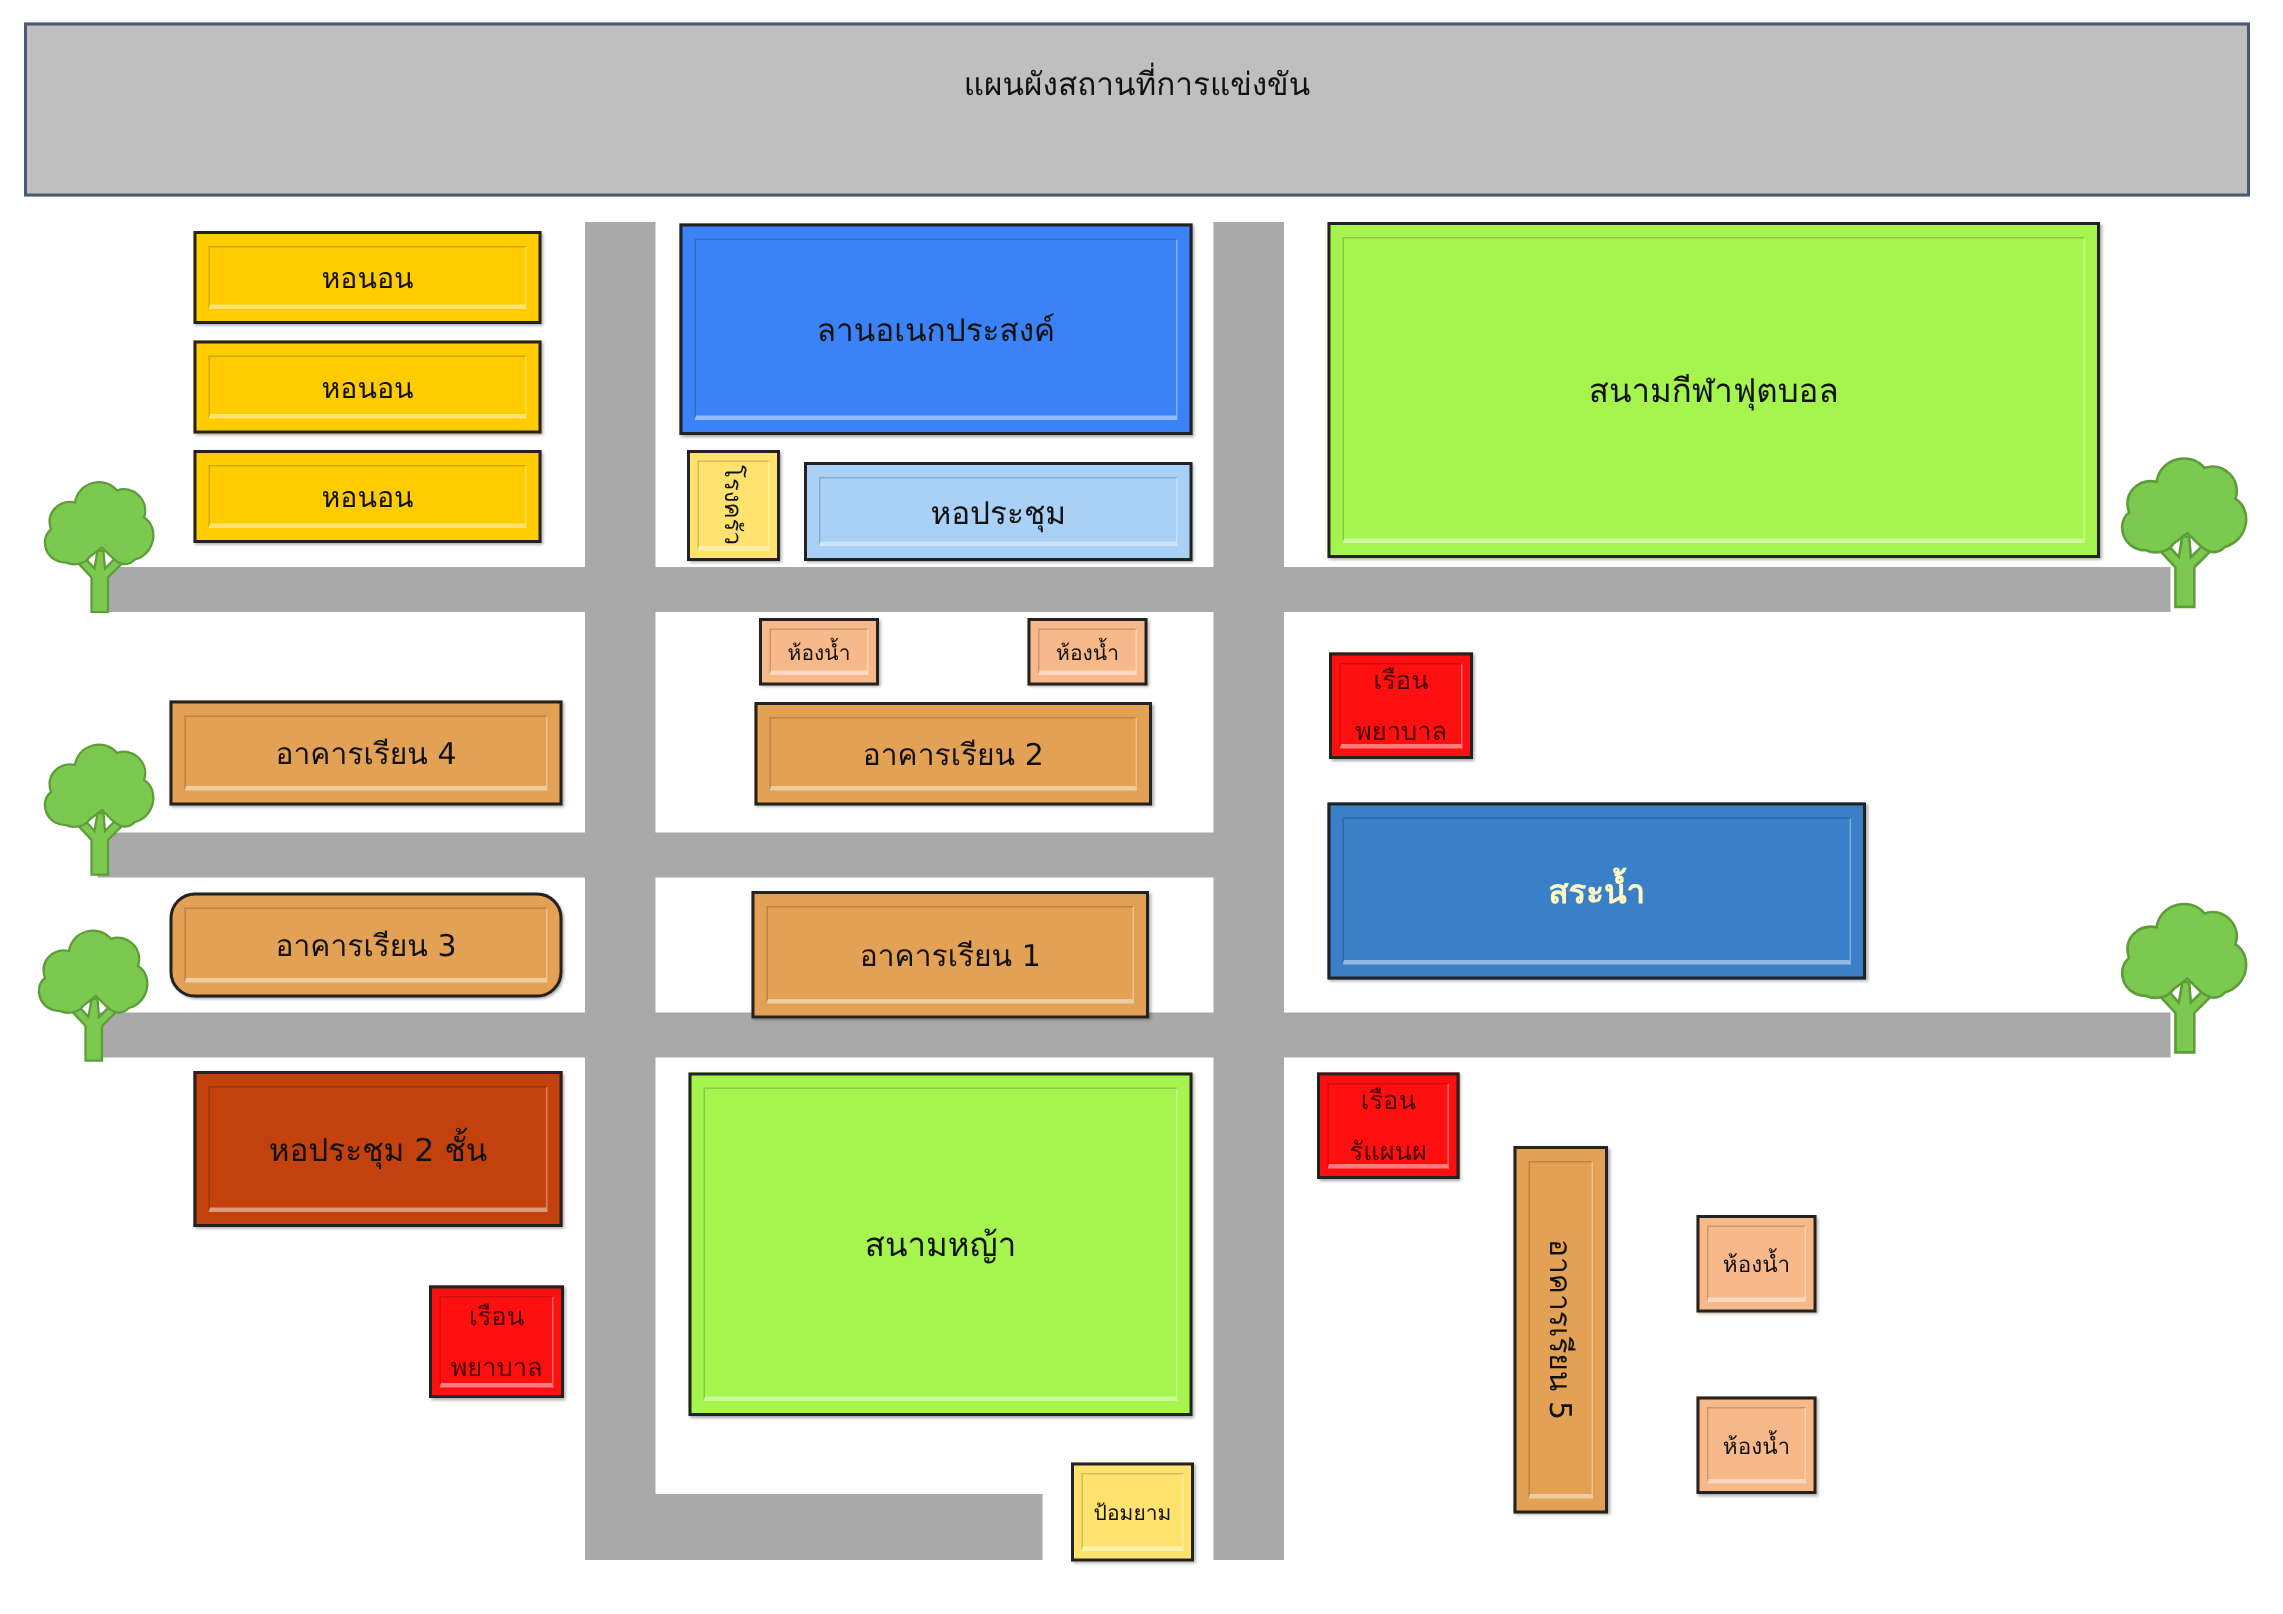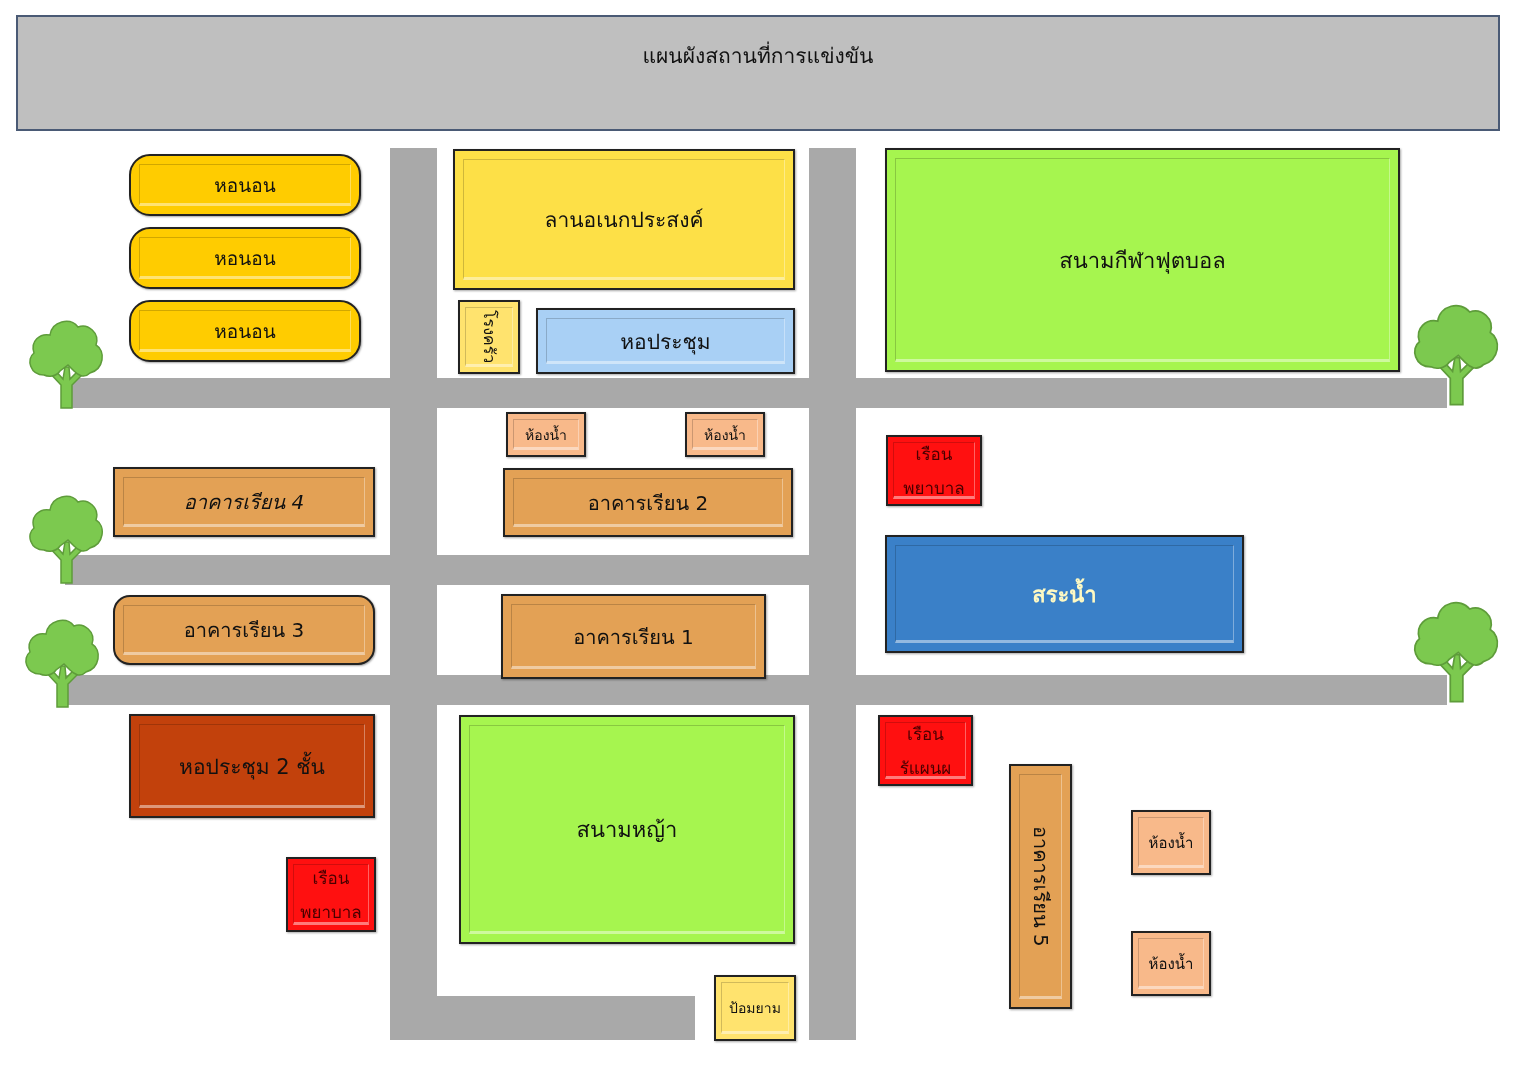"หอนอน" .yellow { border-radius: 21px -> none }
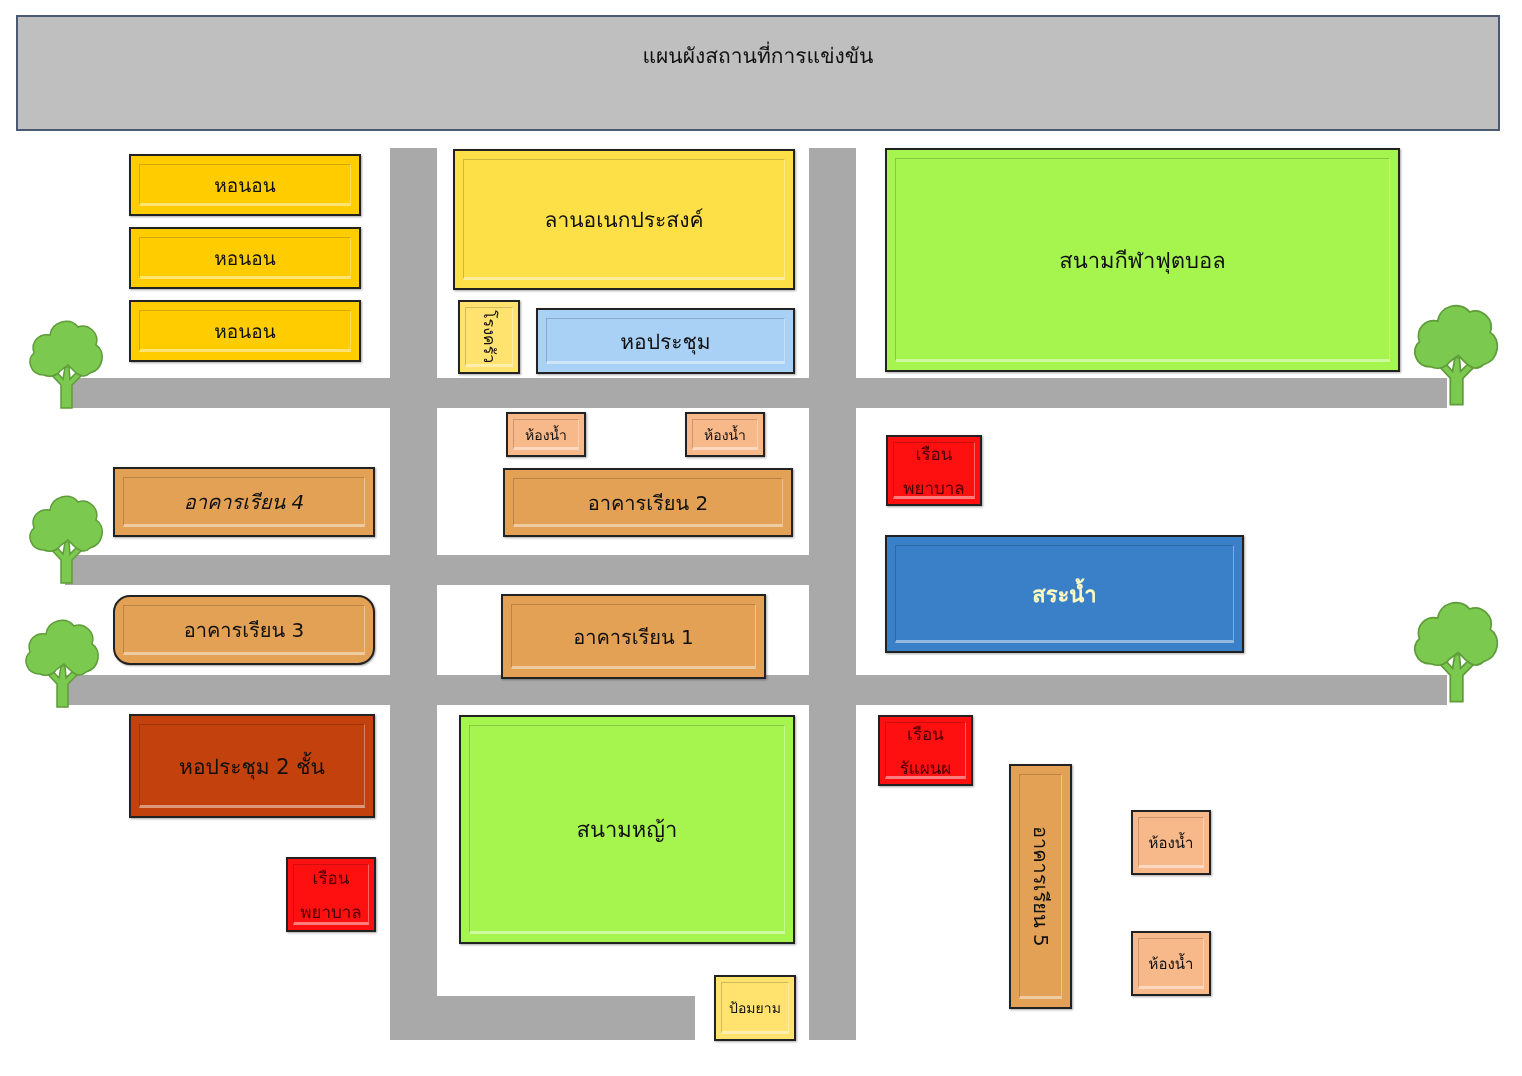"ลานอเนกประสงค์" .gray { background: #fde047 -> #3b82f6 }
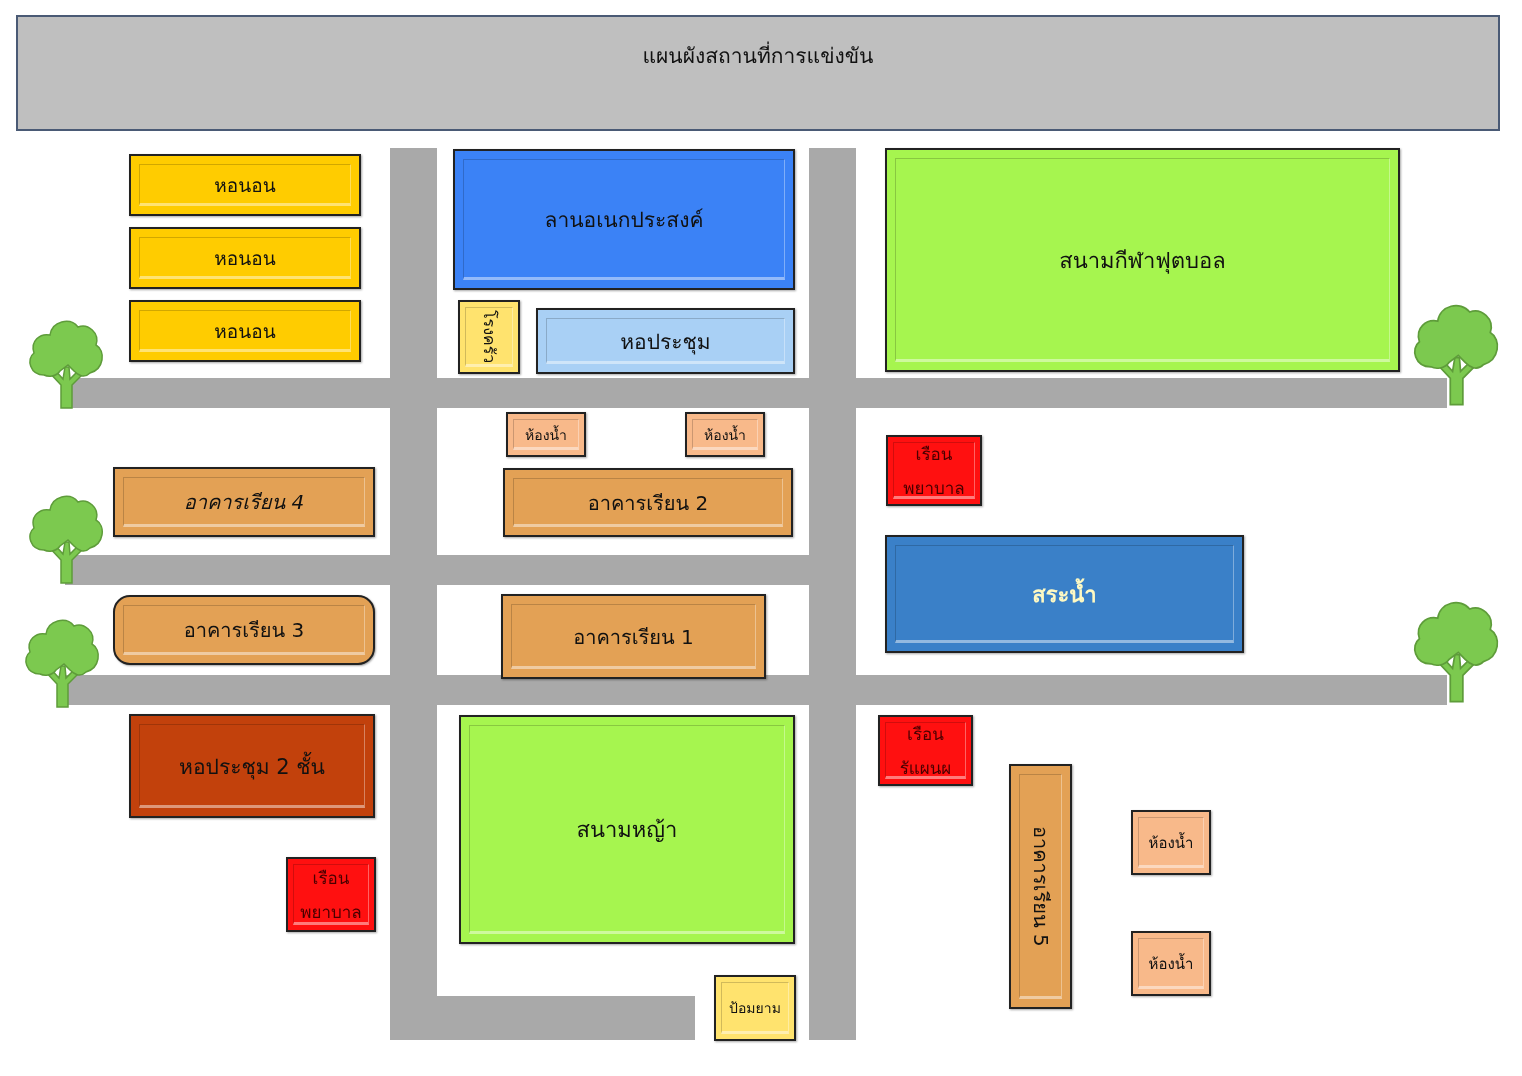"อาคารเรียน 4" div.bldg { font-style: italic -> none }
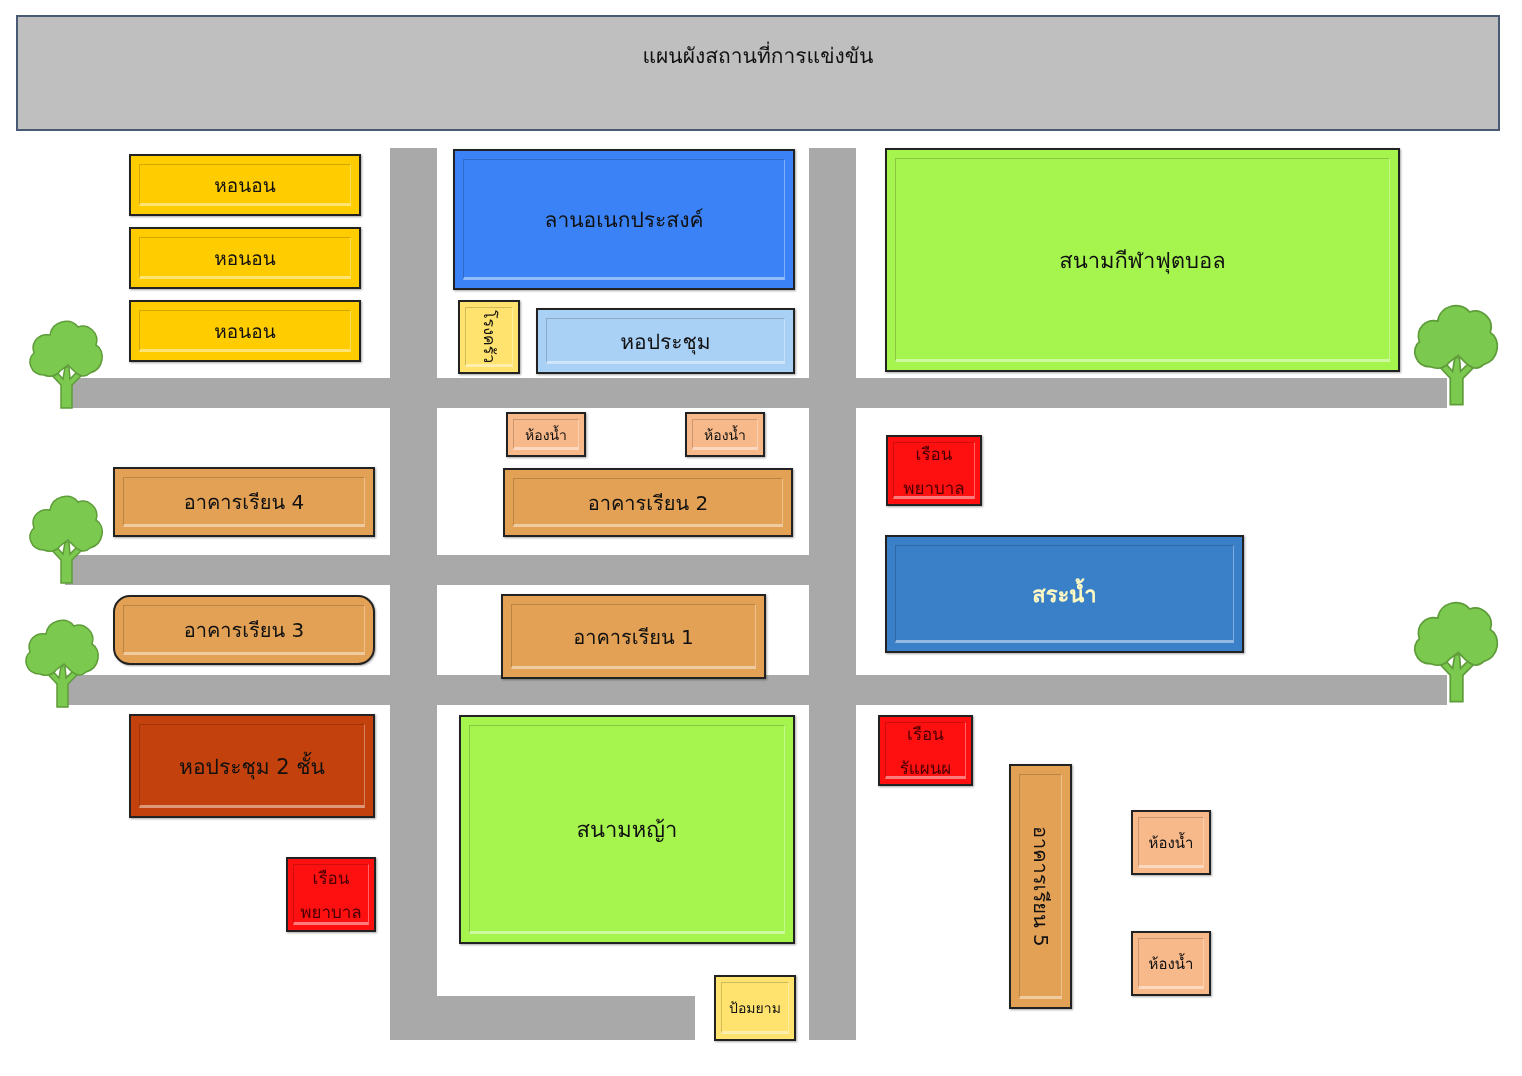"อาคารเรียน 2" div.bldg { width: 290px -> 265px }
